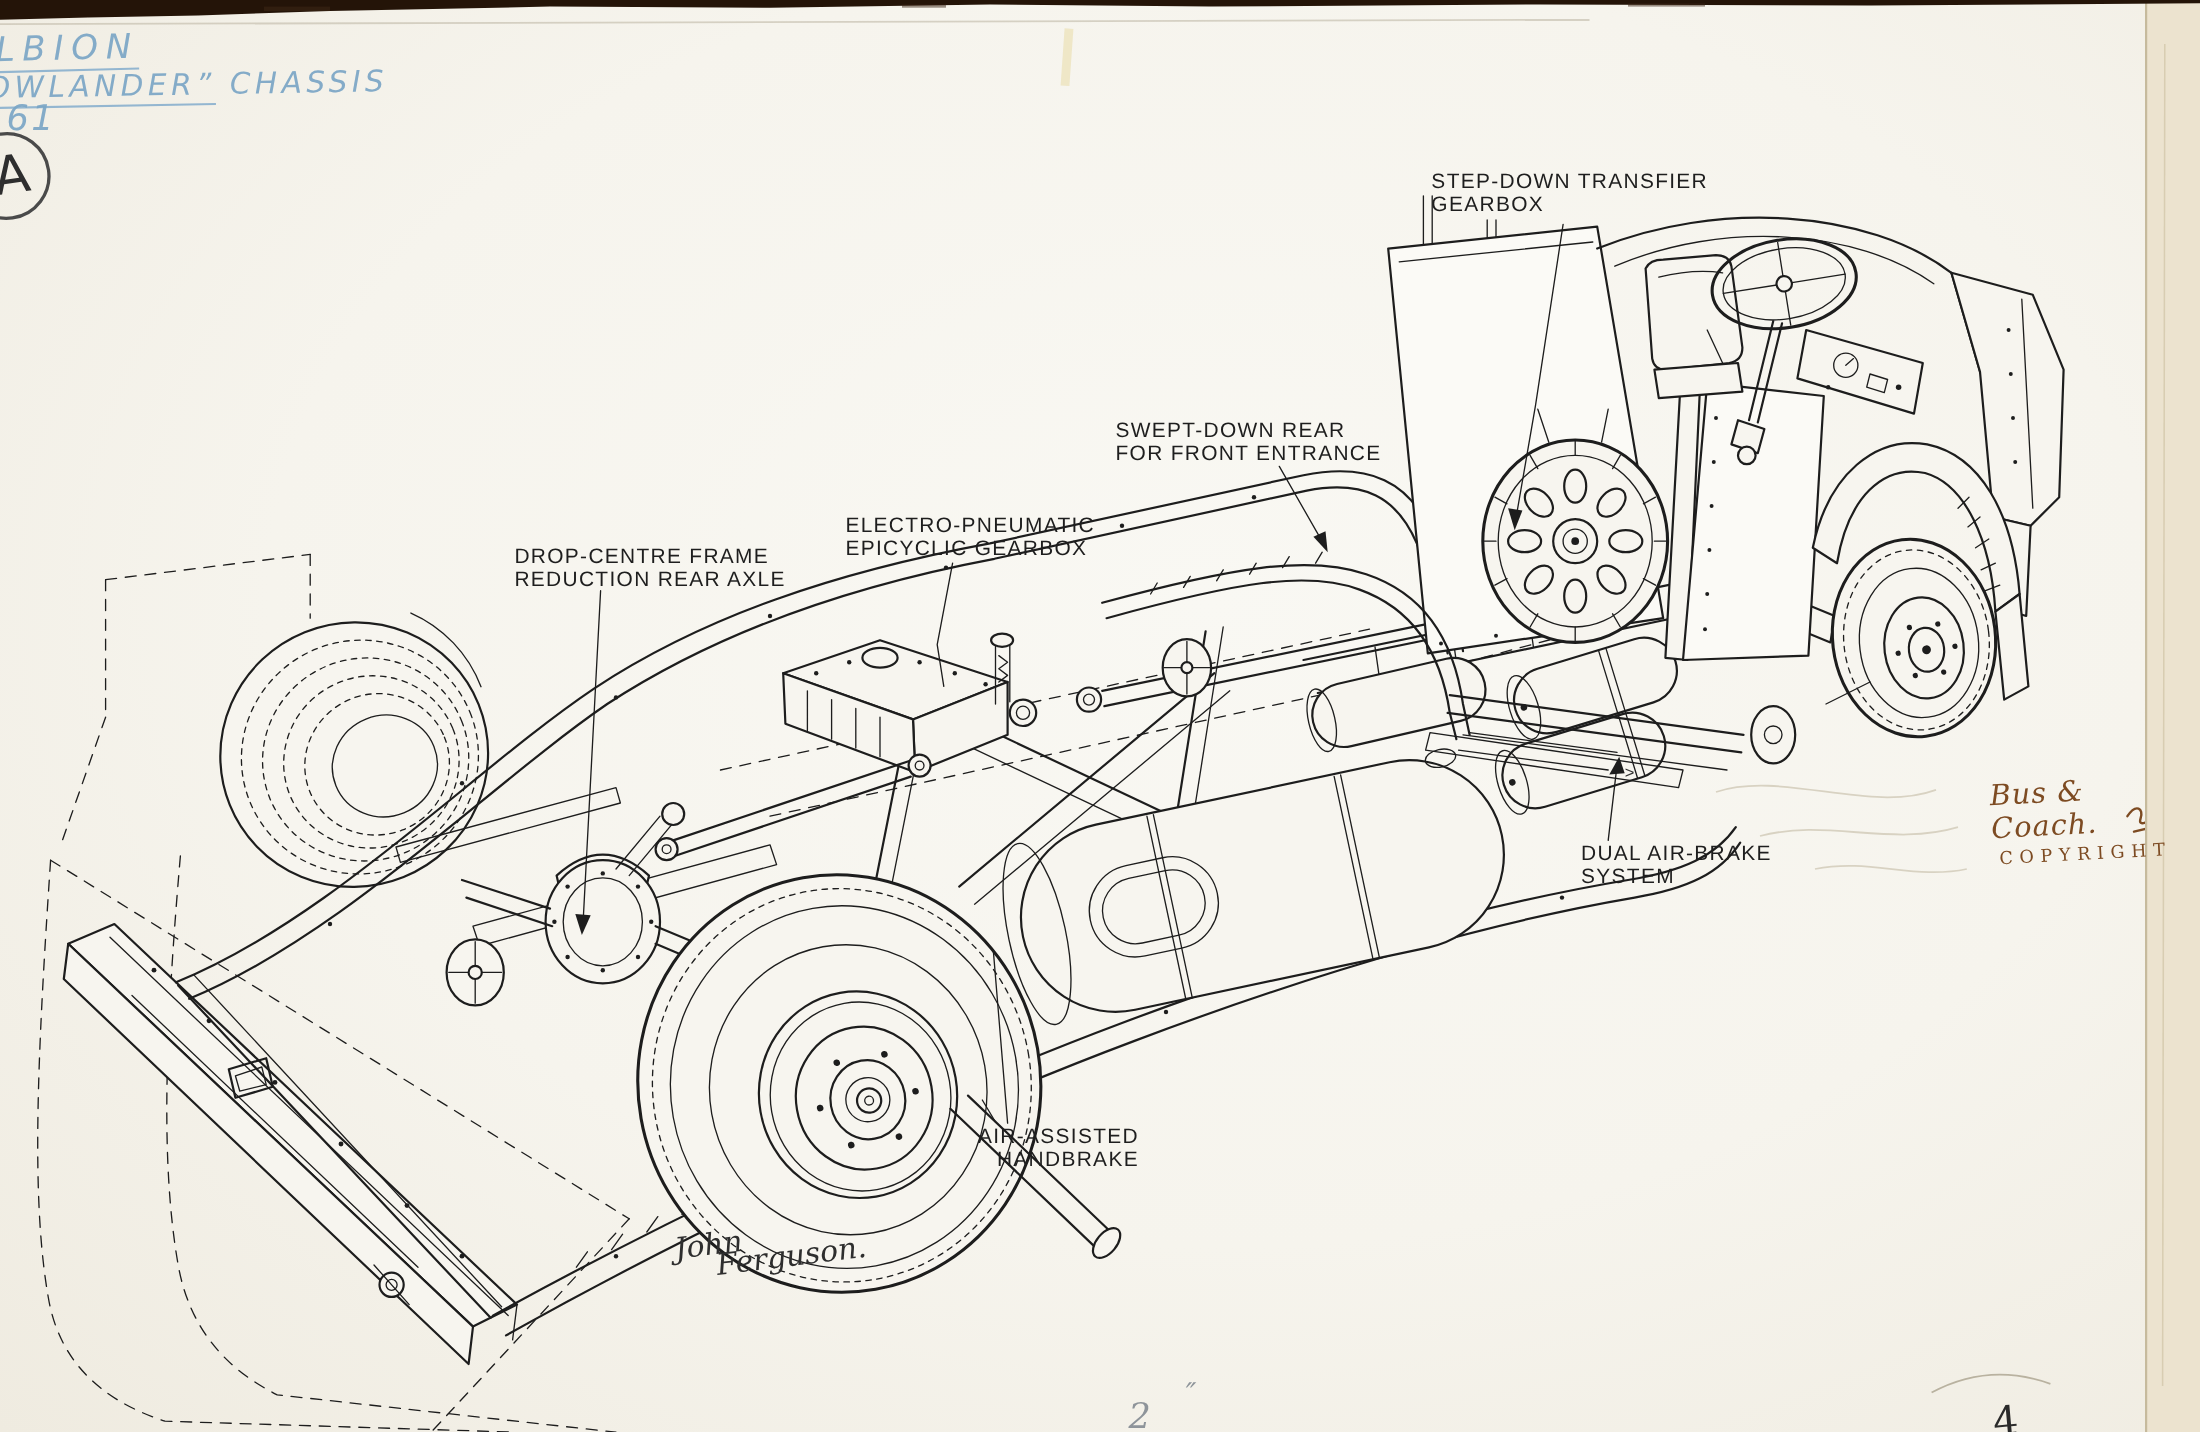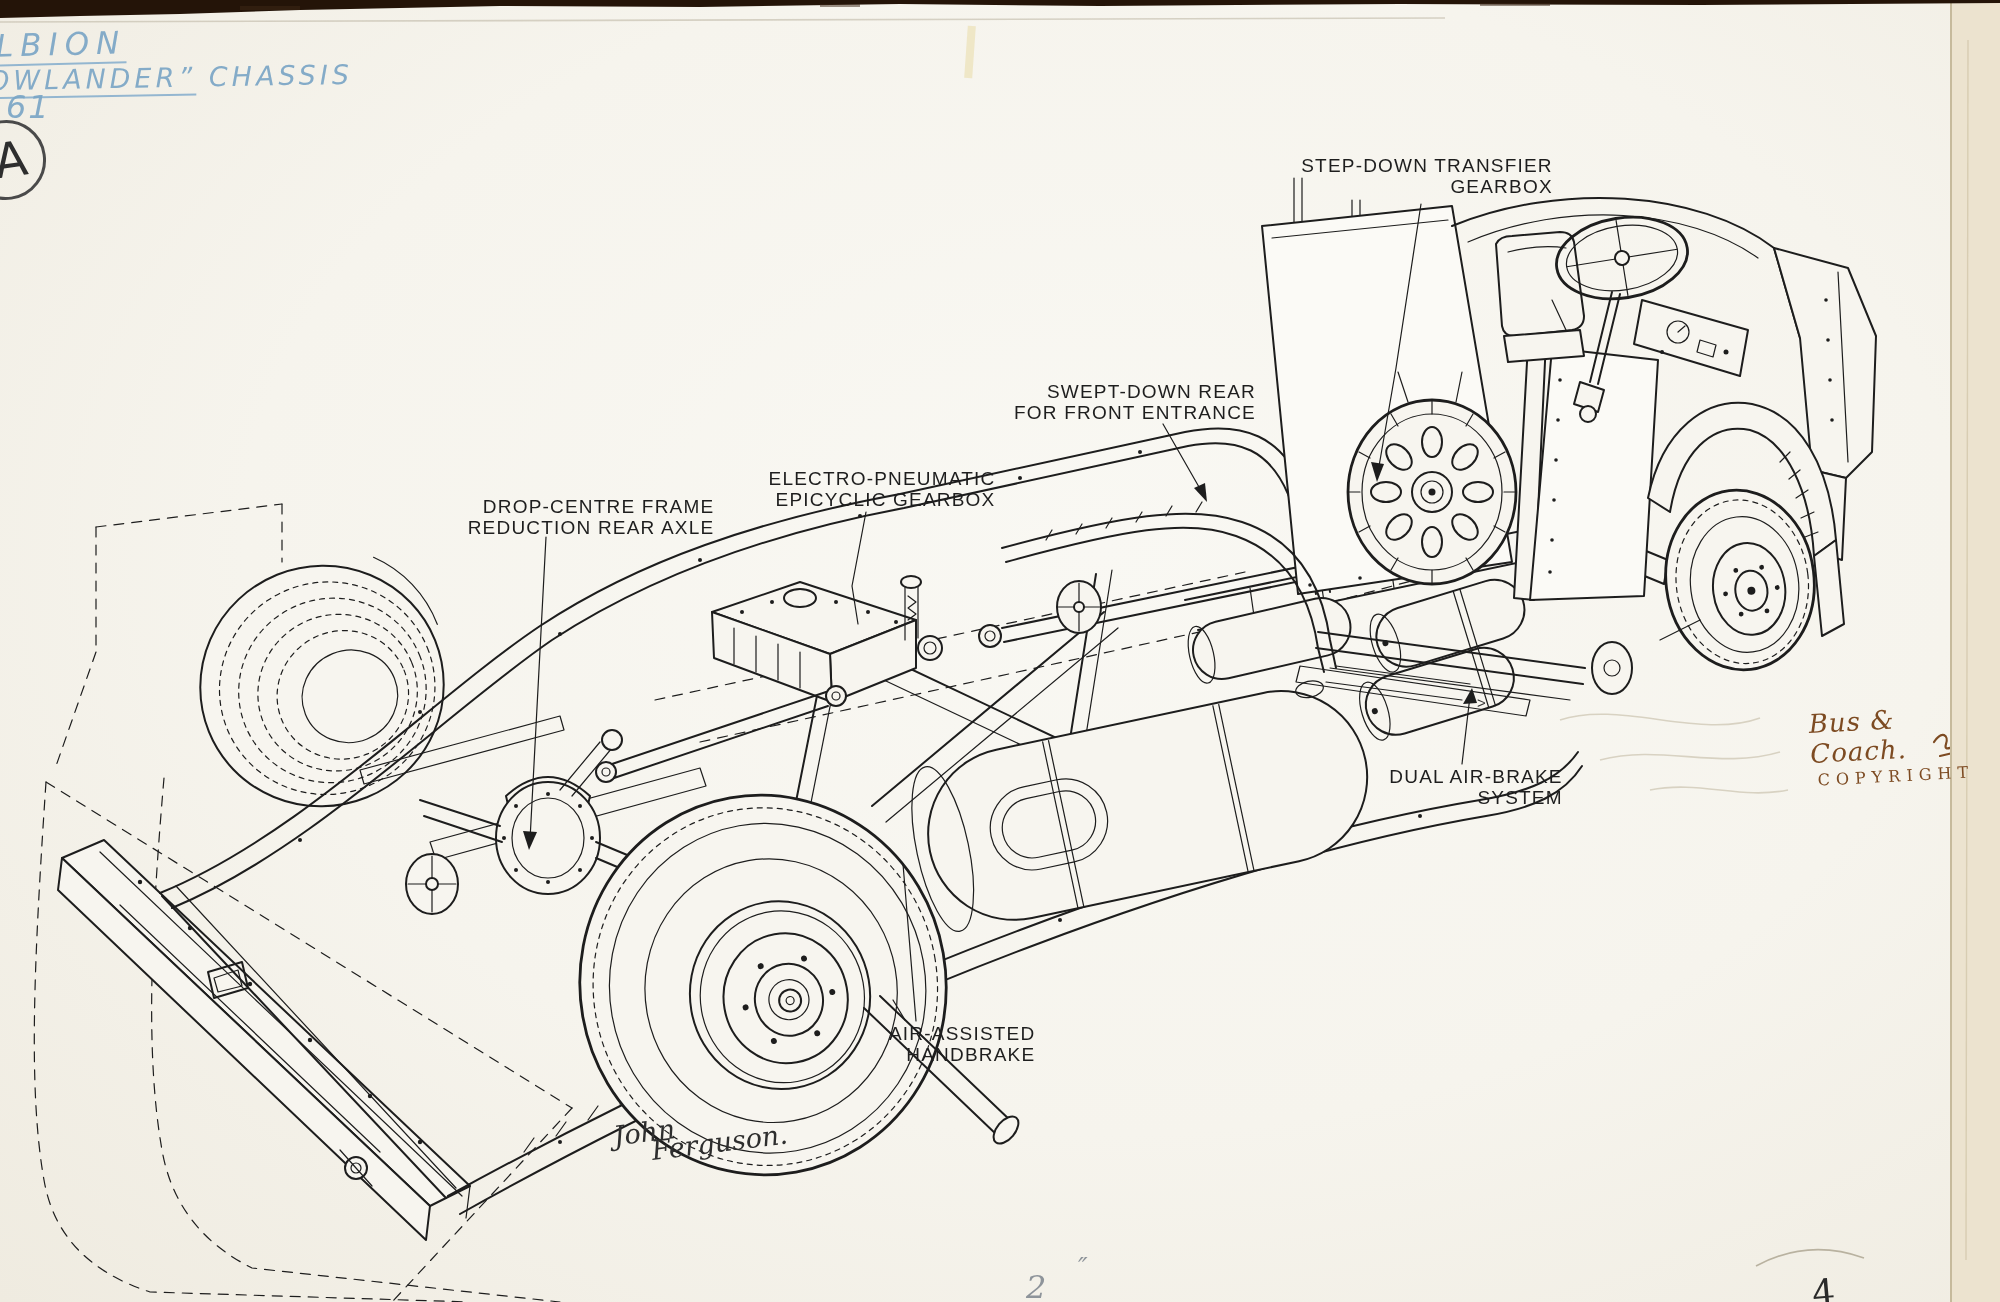"STEP-DOWN TRANSFIER" .callout { text-align: right -> left }
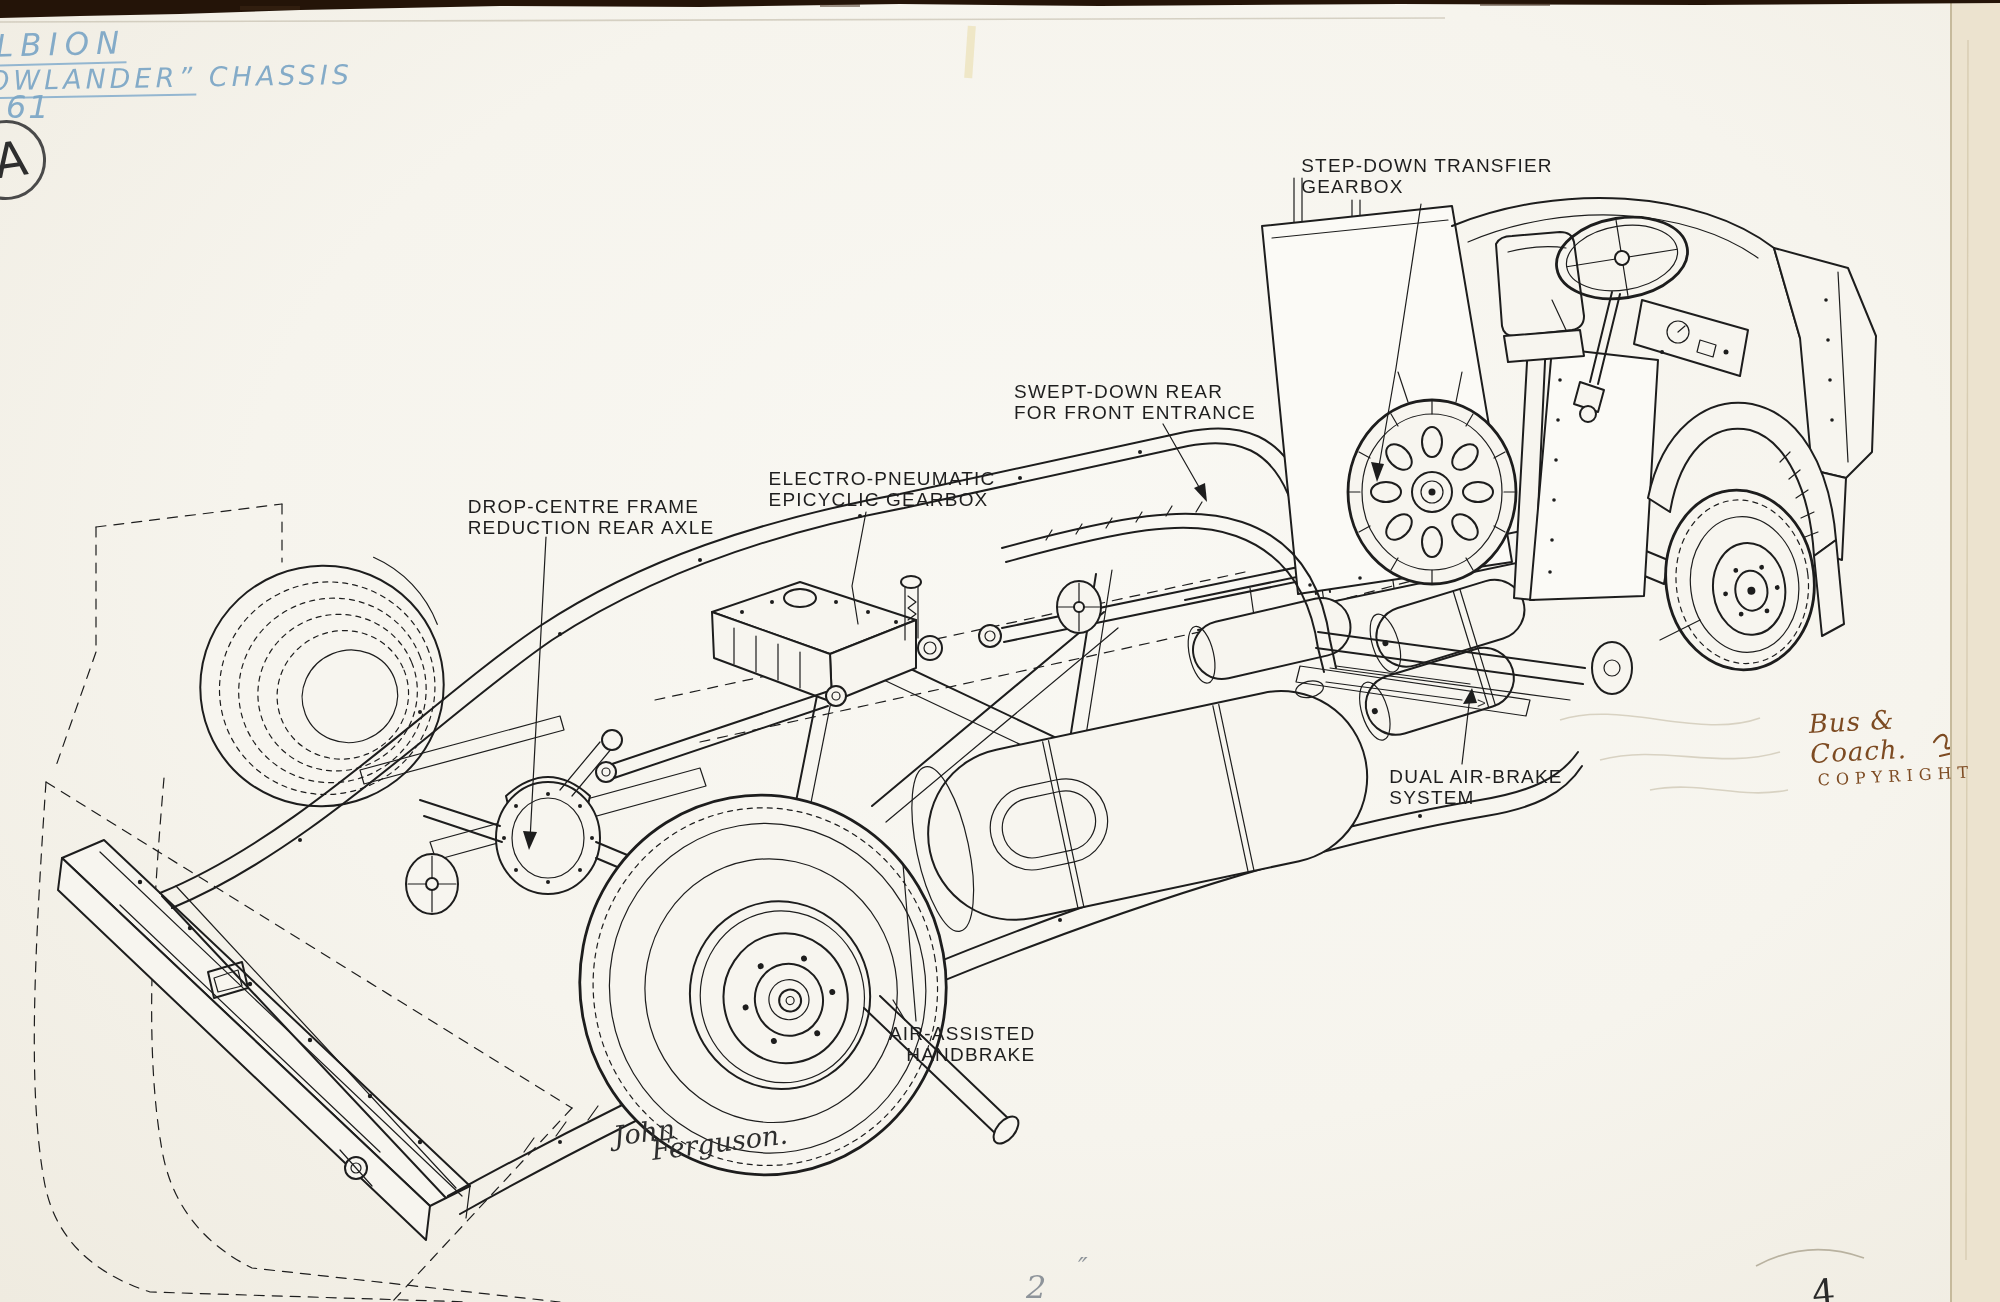"DUAL AIR-BRAKE" div.callout { left: 1476px -> 1524px }
